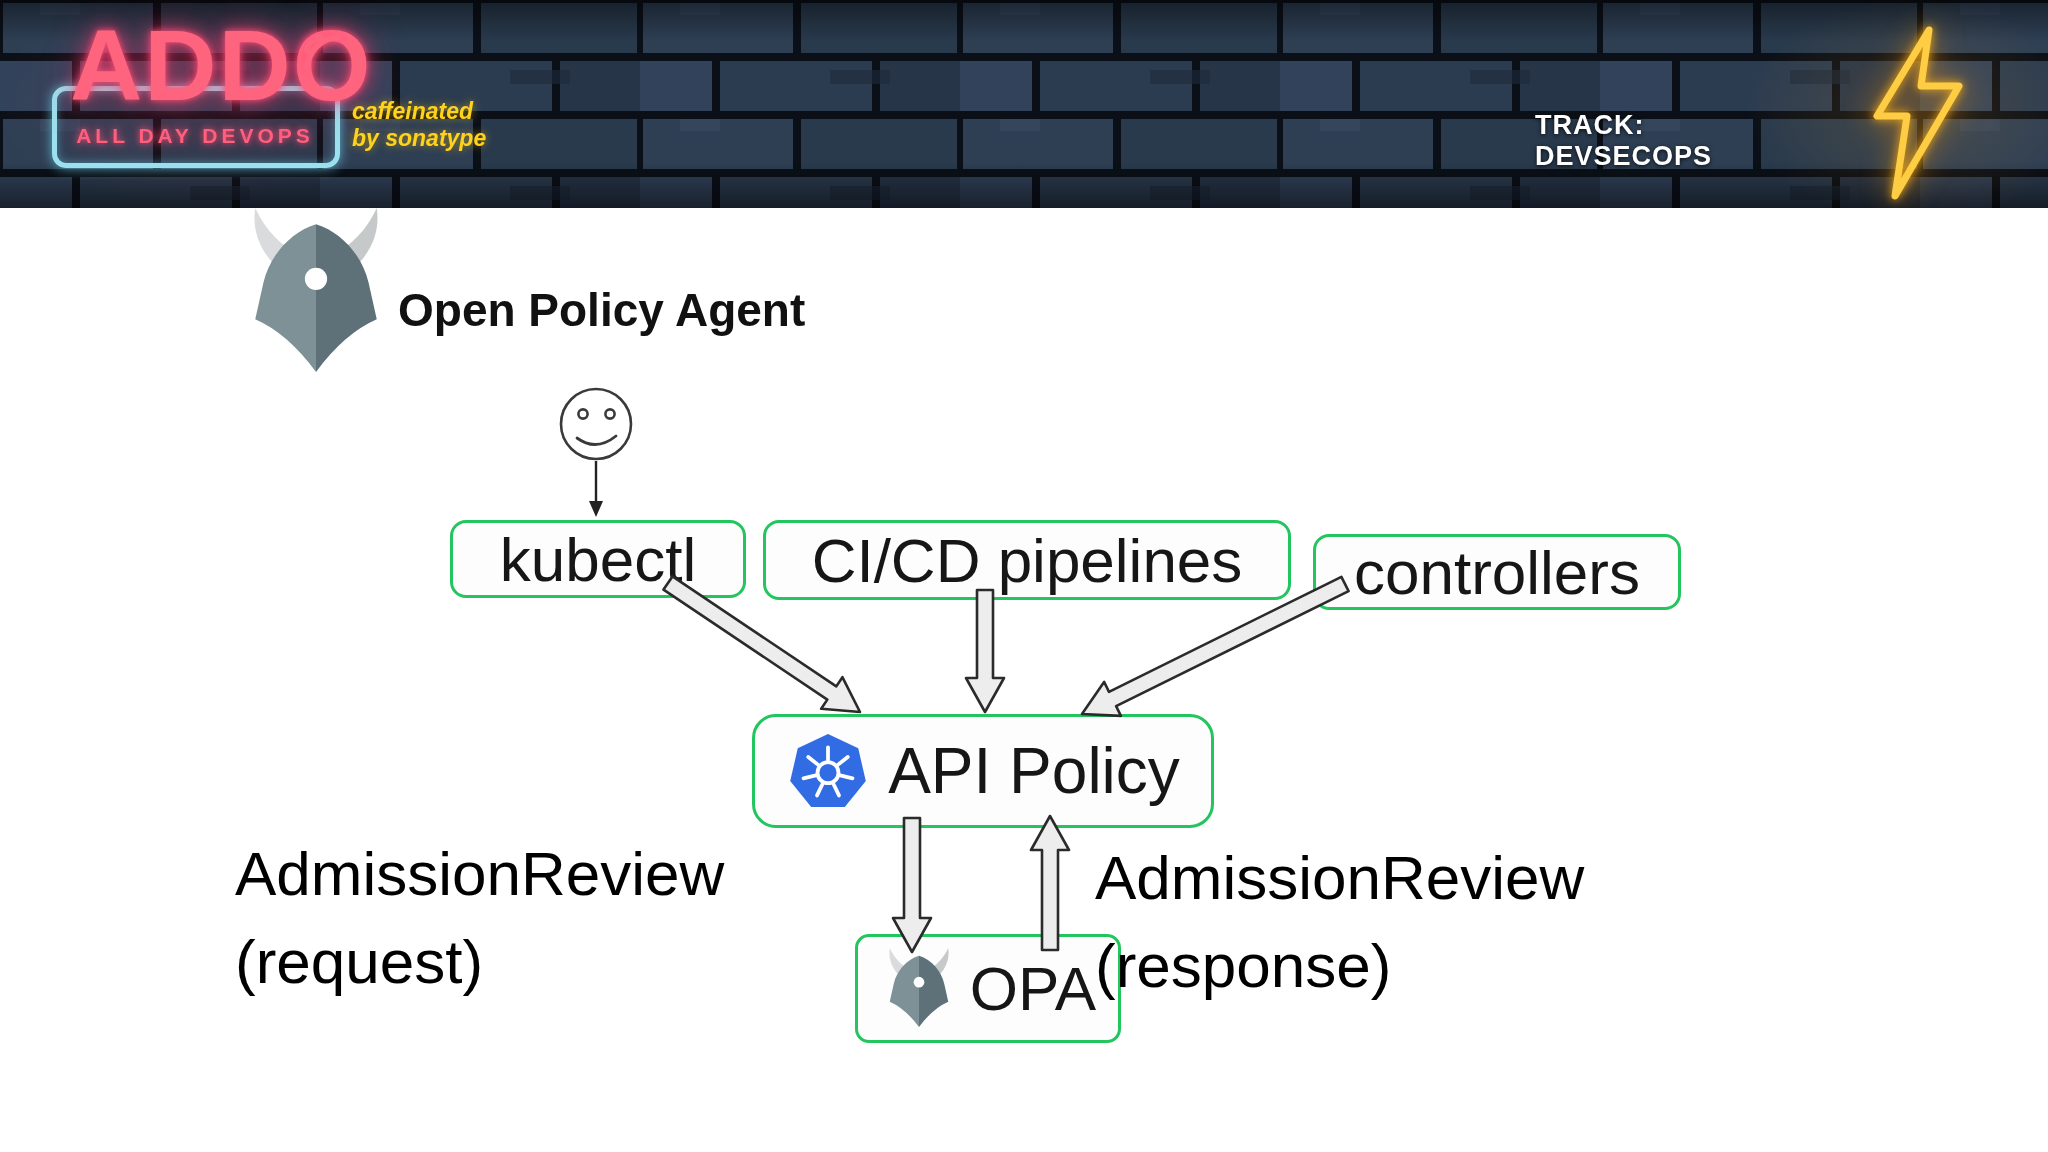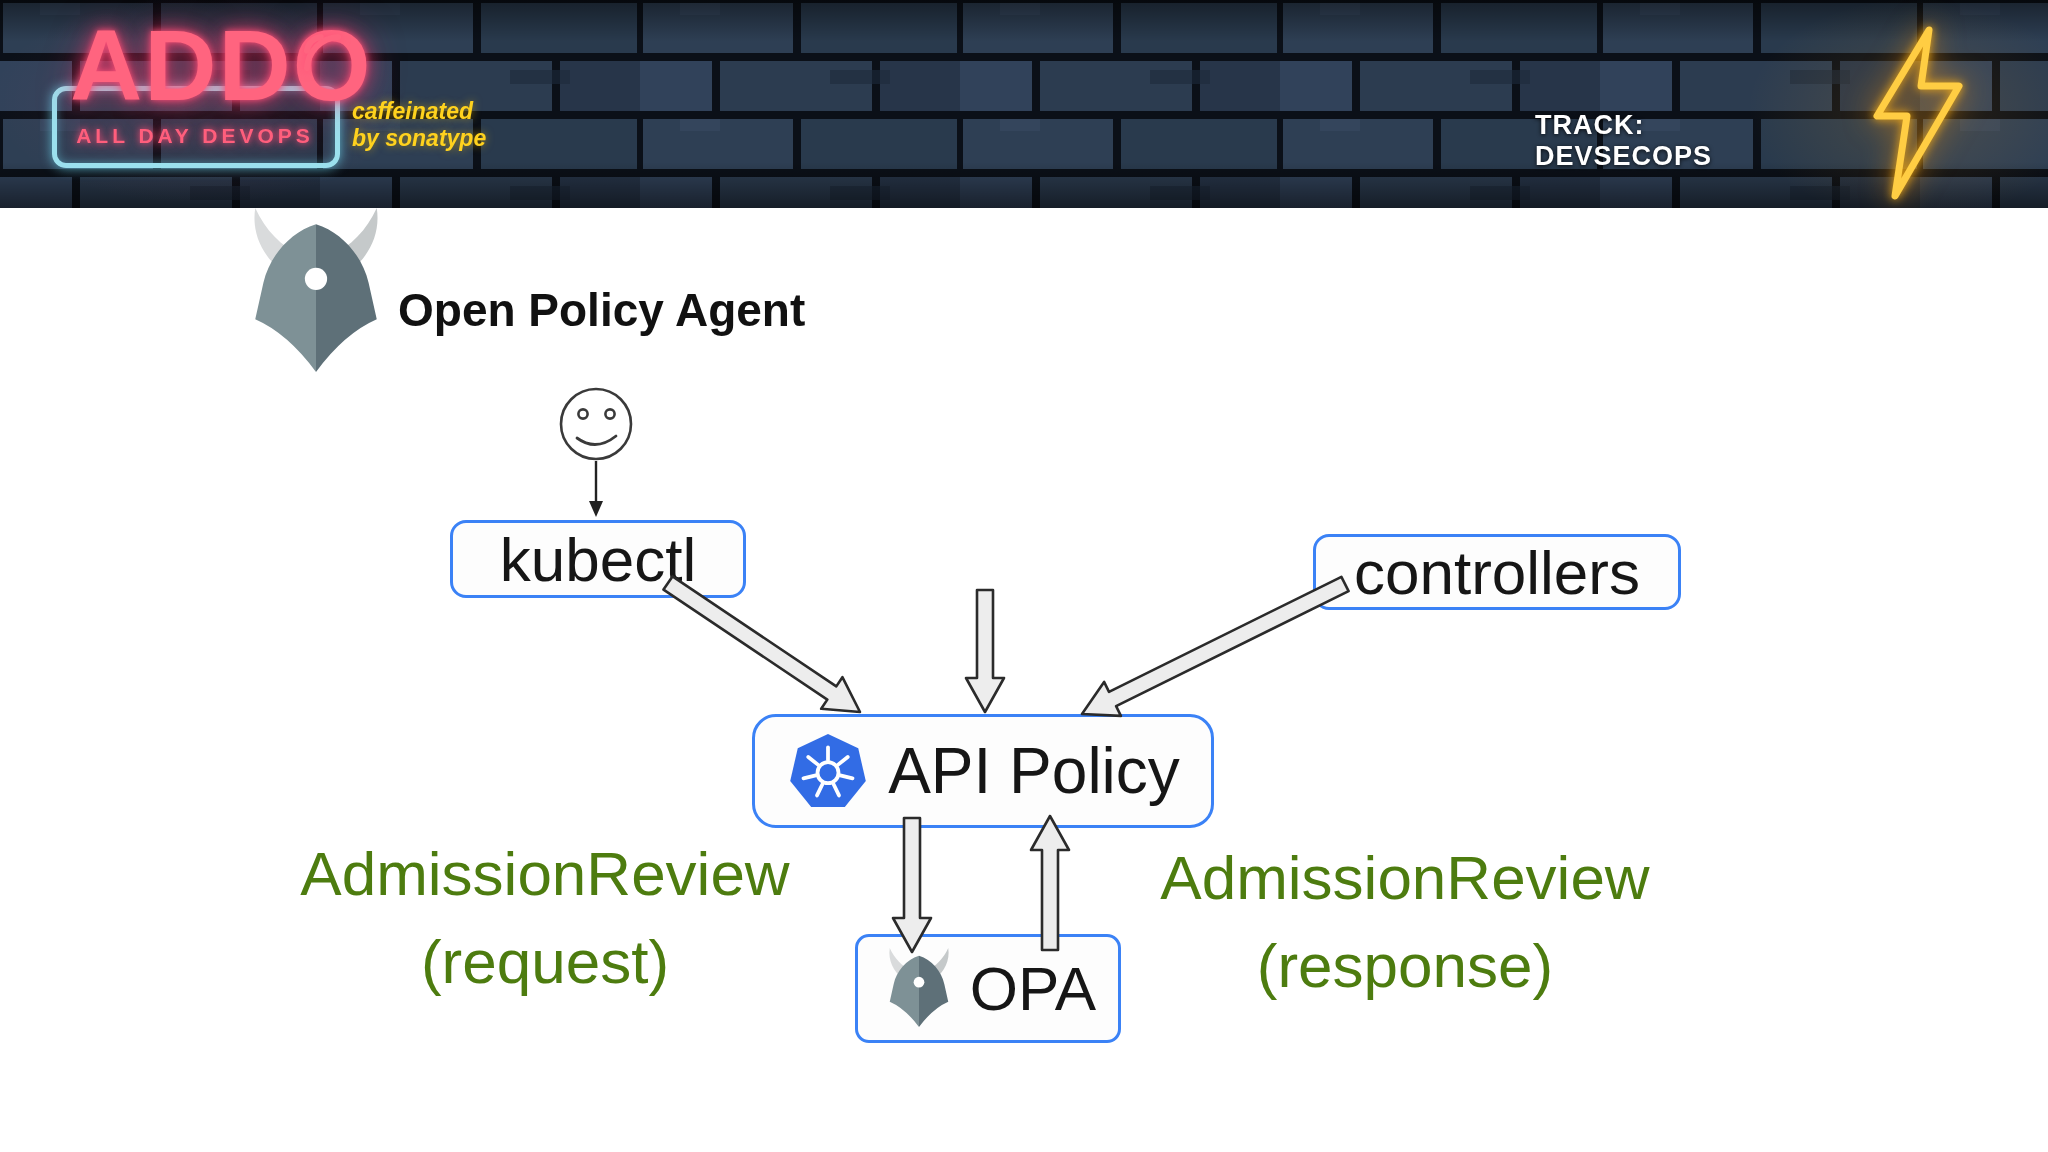"kubectl" .node { border: 3px solid #3b82f6 -> 3px solid #22c55e }
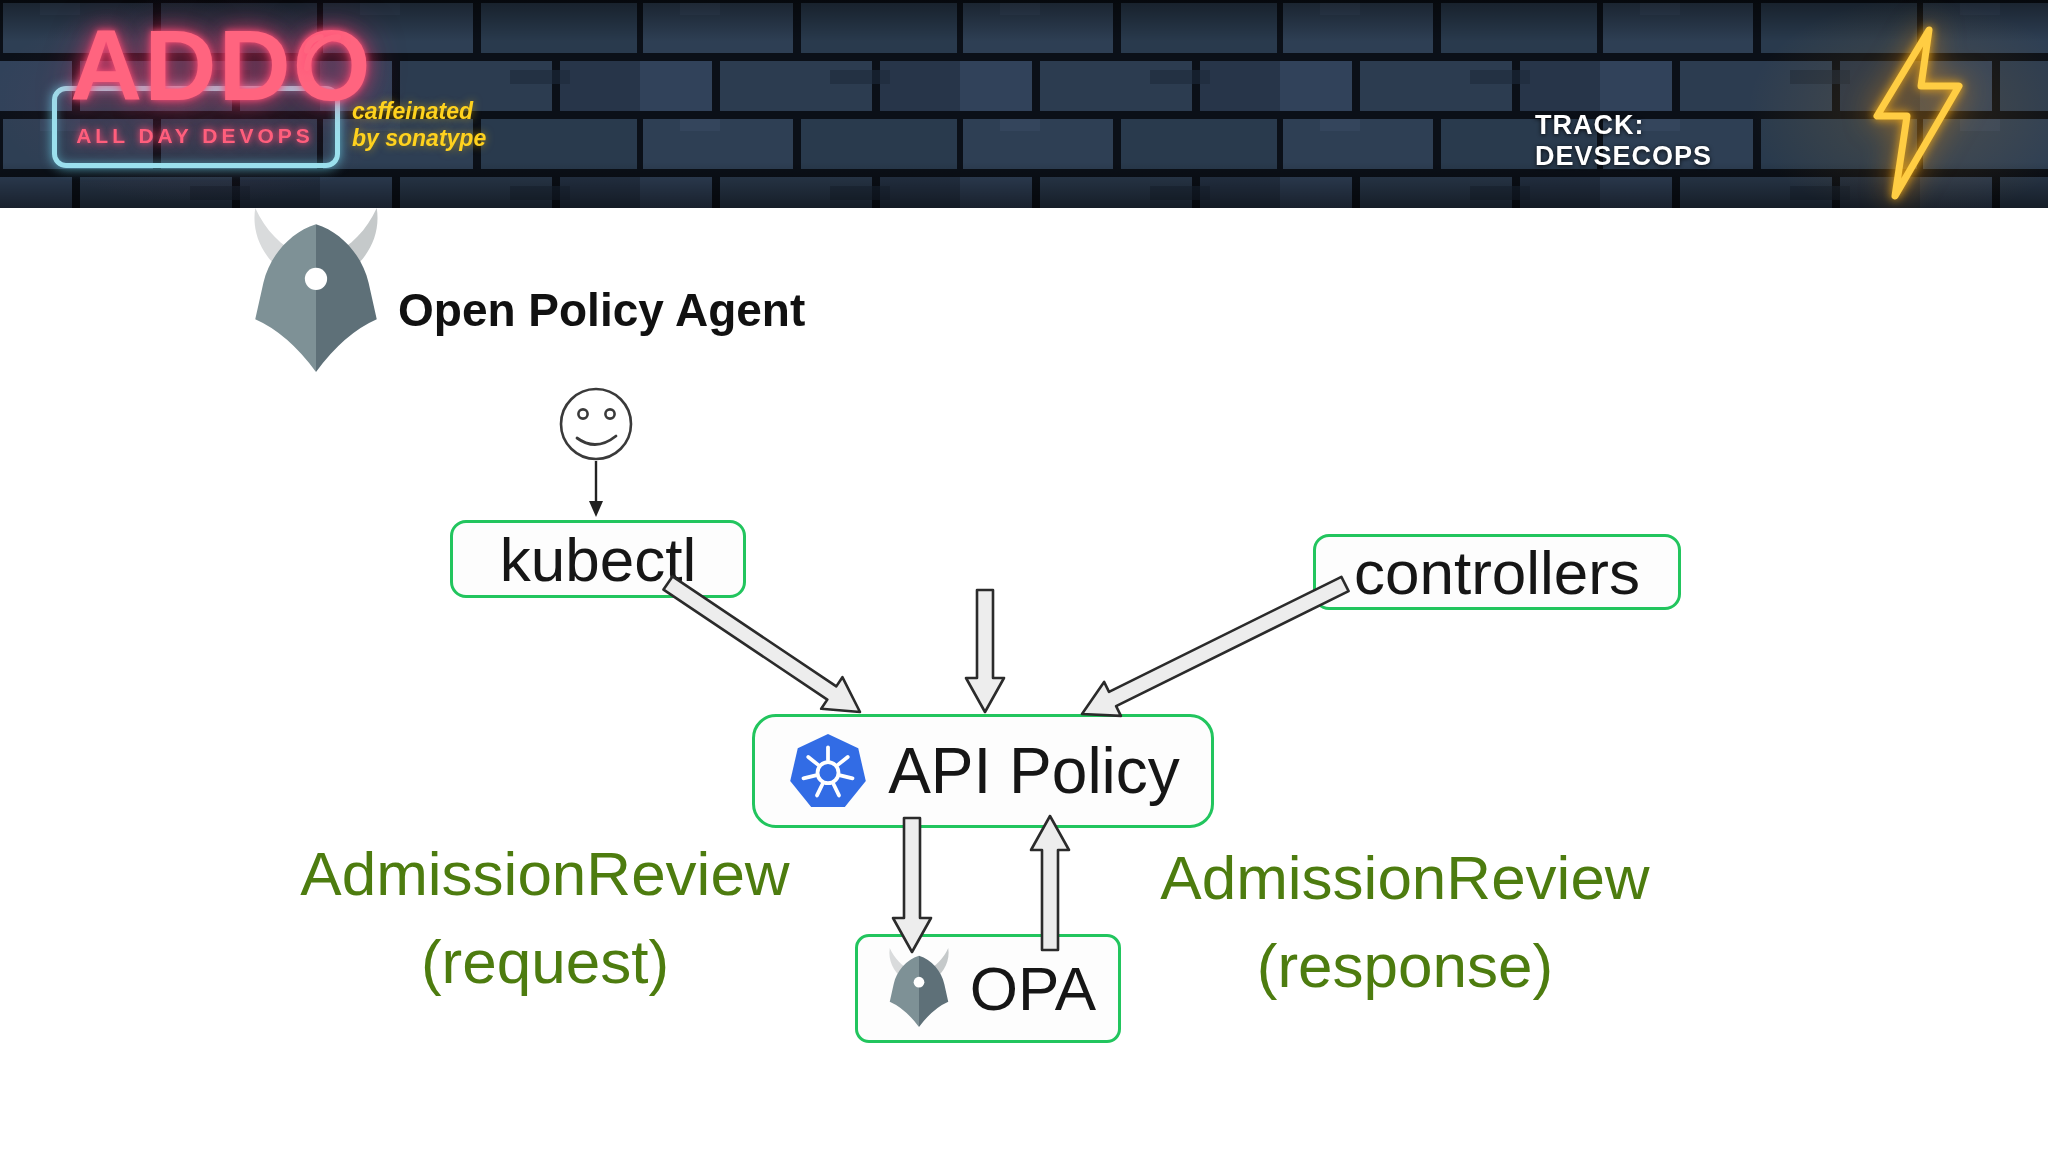"CI/CD pipelines" div.node { html: none -> <div> <span>CI/CD pipelines</span> </div> }
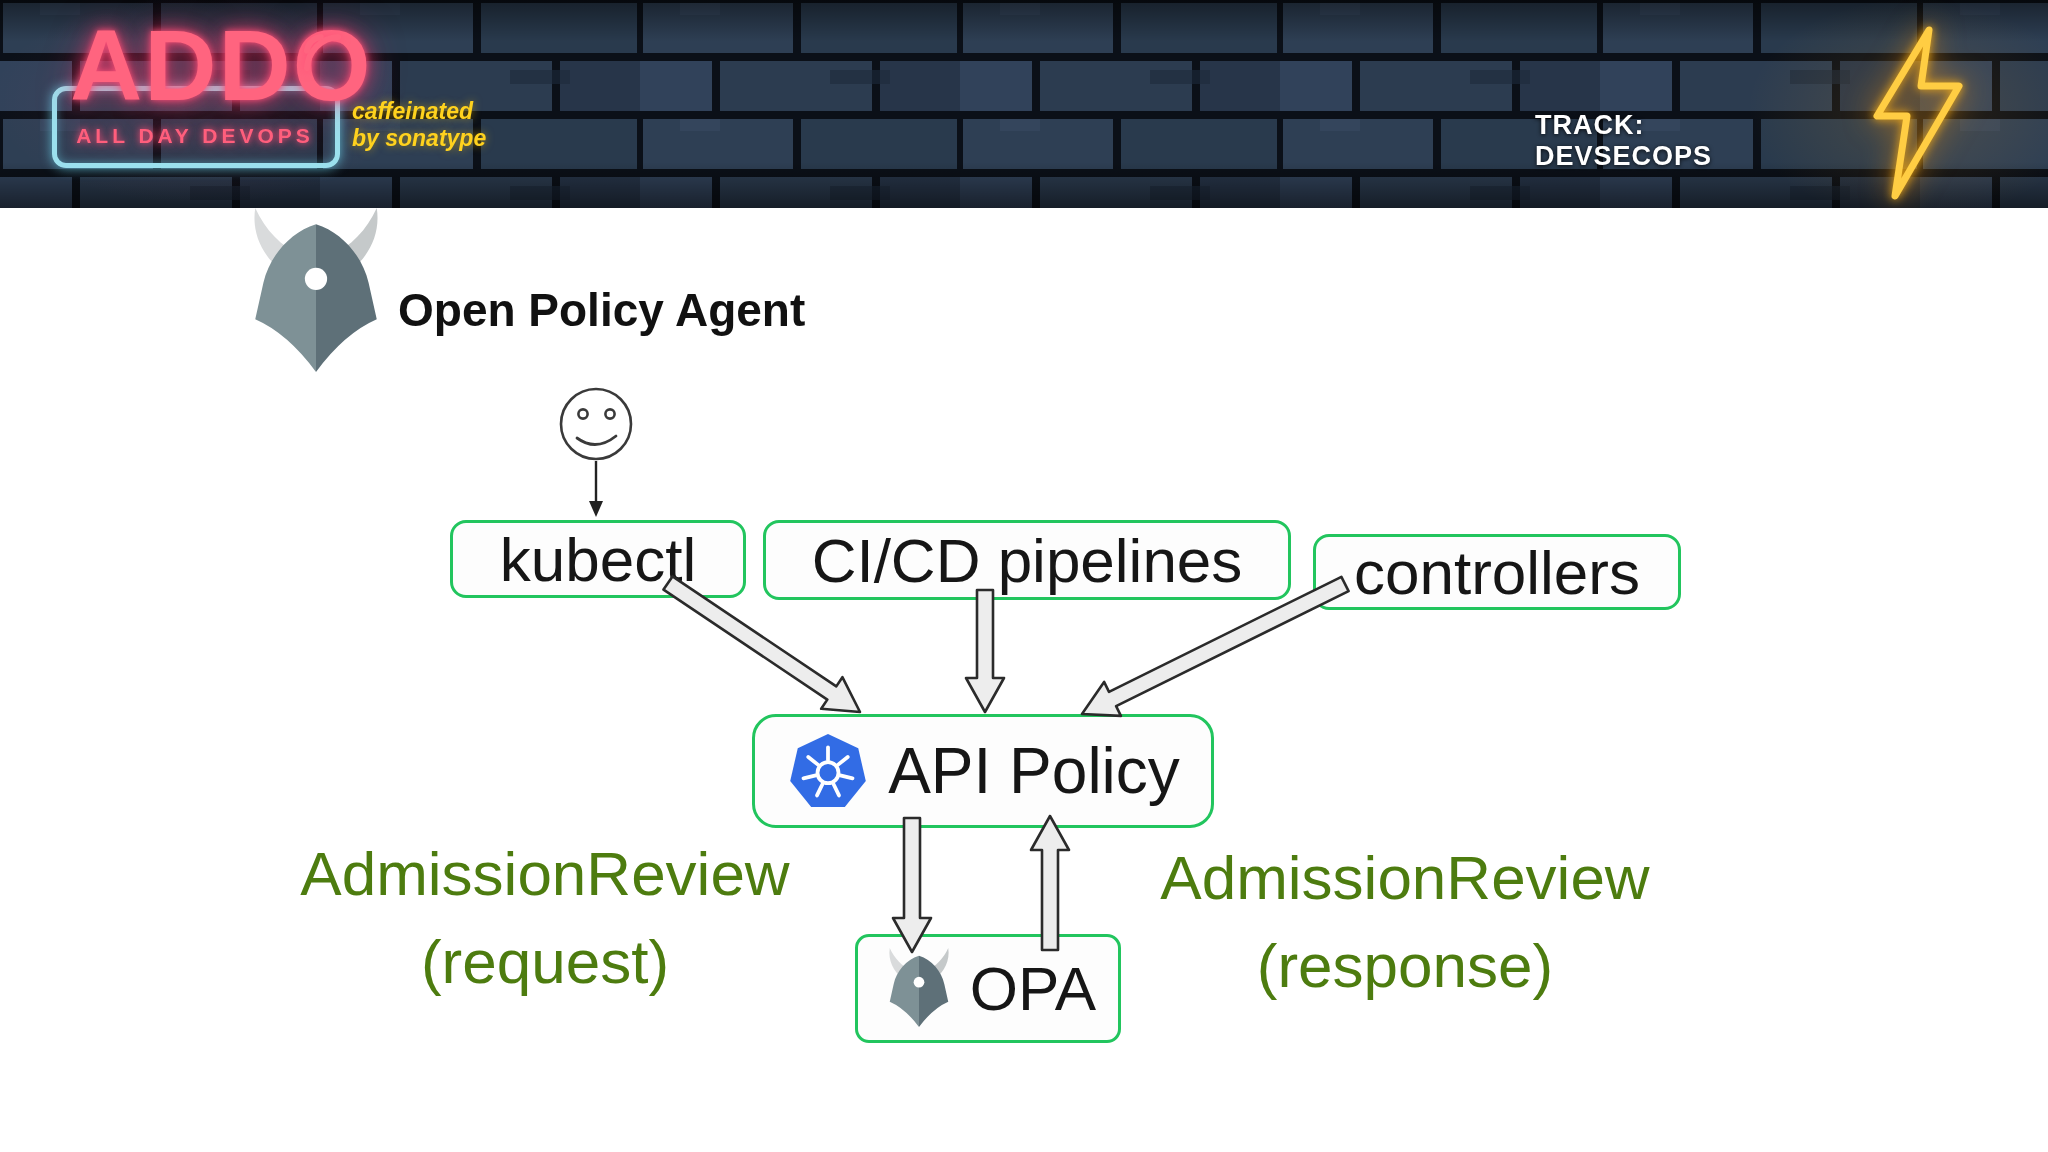"AdmissionReview" .edge-label { color: #4d7c0f -> #000000; text-align: center -> none }
